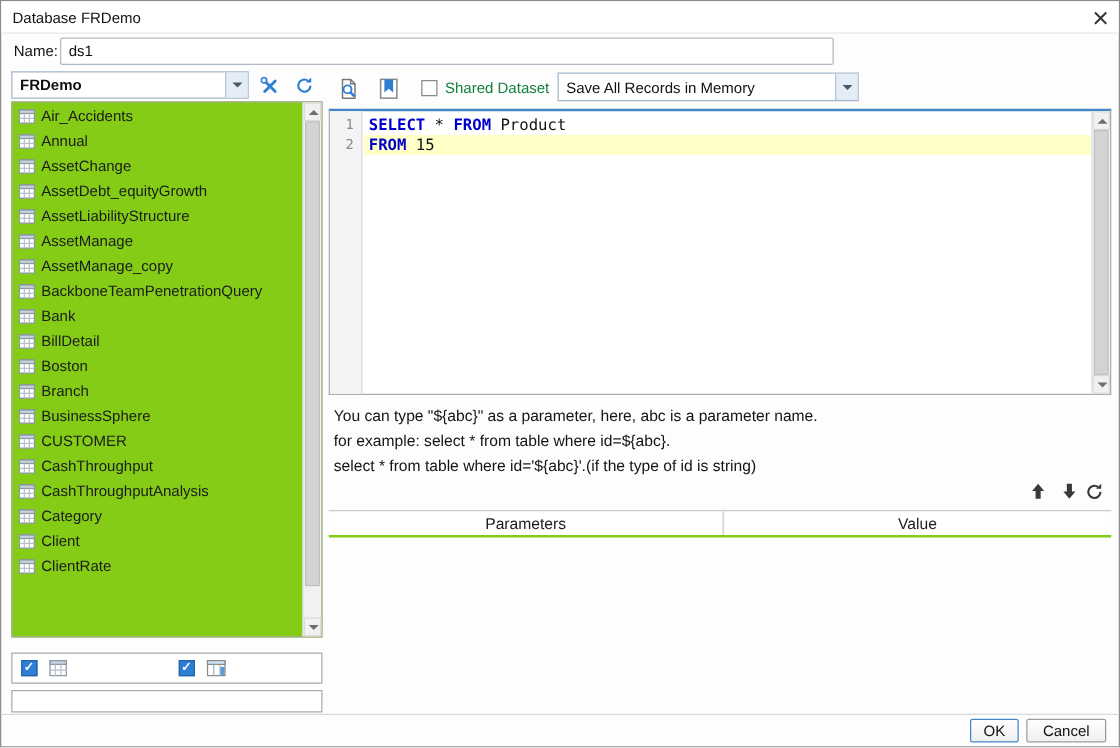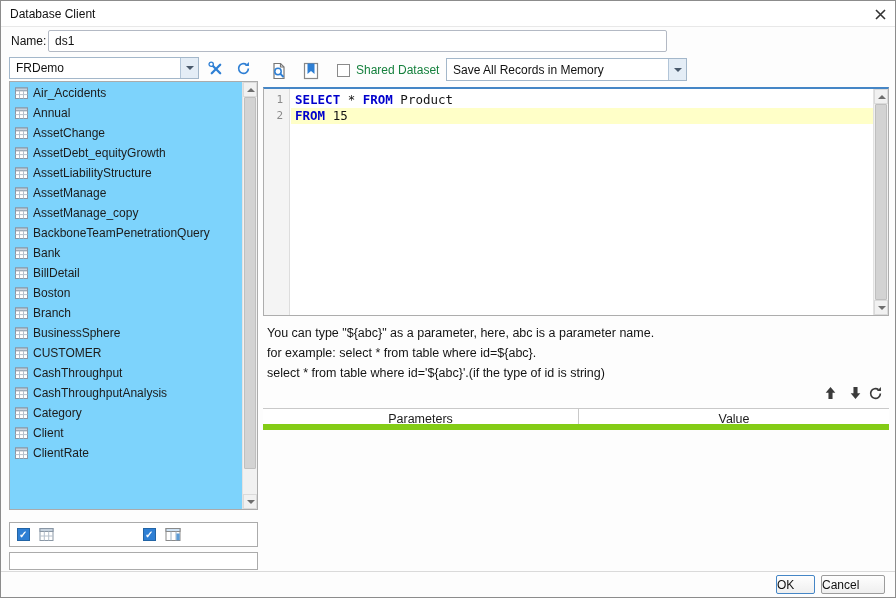"Database Client" span.title { text: Client -> FRDemo }
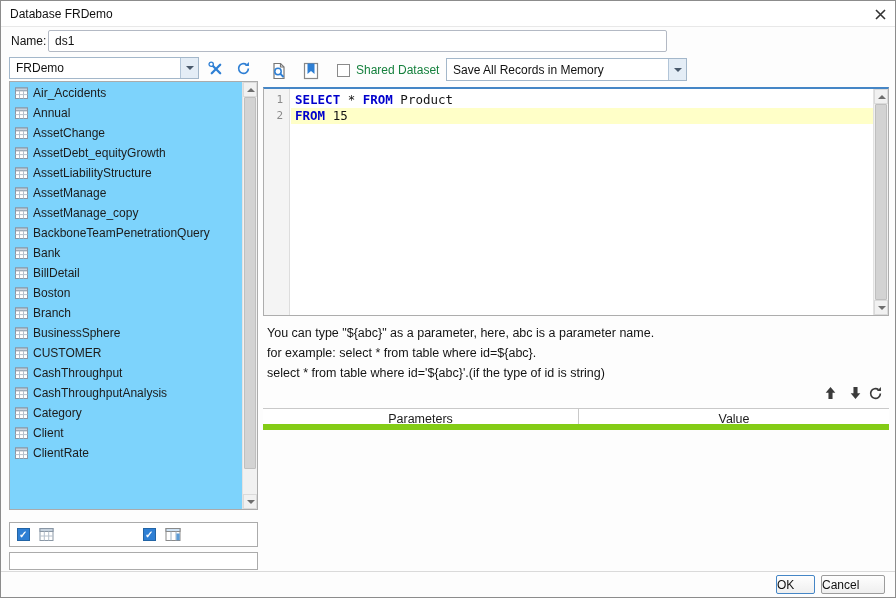"FRDemo" .ds-dropdown { font-weight: none -> bold }
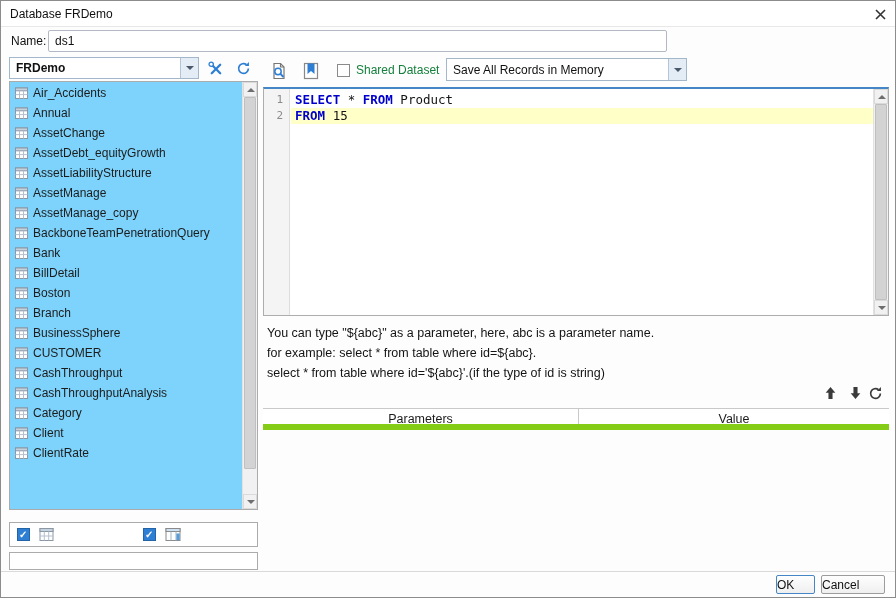"Air_Accidents" .table-list { background: #7dd3fc -> #84cc16 }
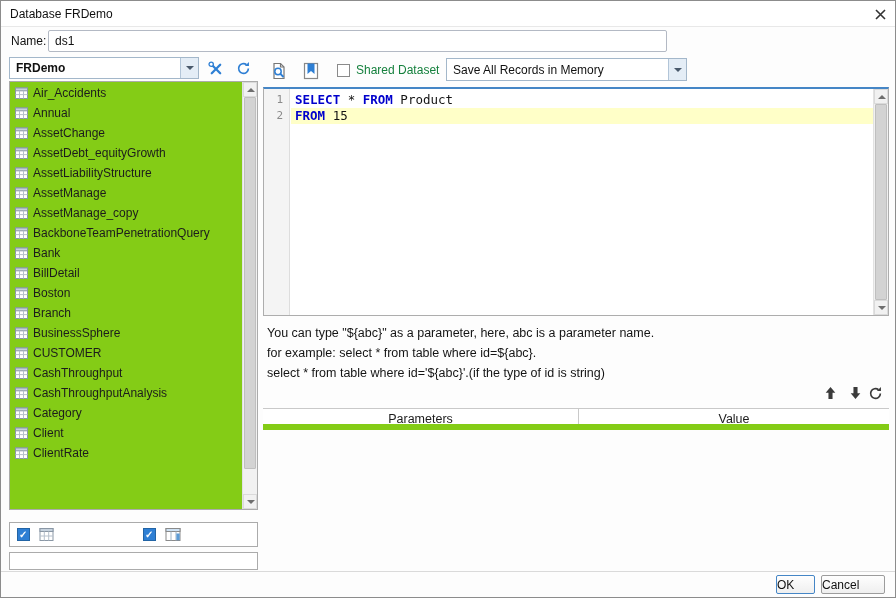"Parameters" .param-header { border-bottom: 6px solid #84cc16 -> 2px solid #84cc16 }
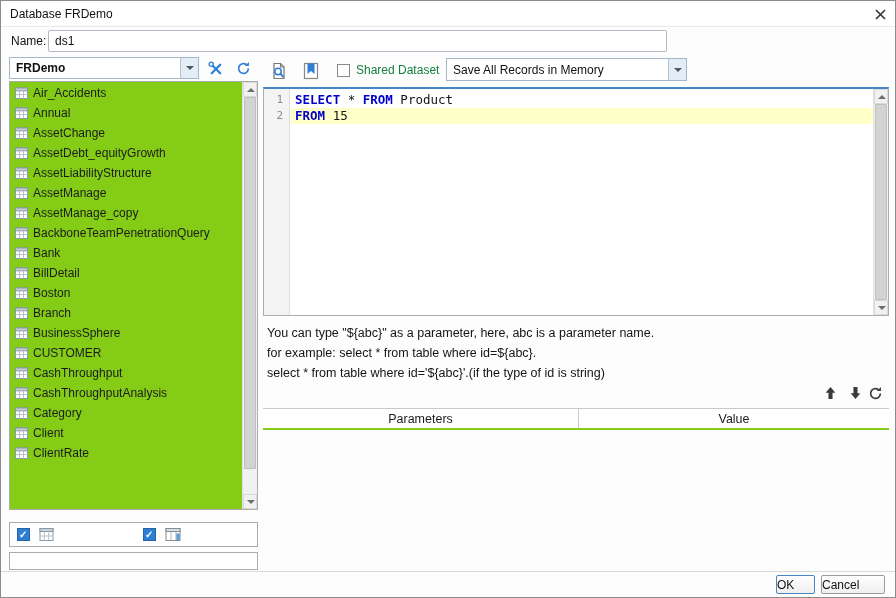"OK" .btn { text-align: left -> center }
